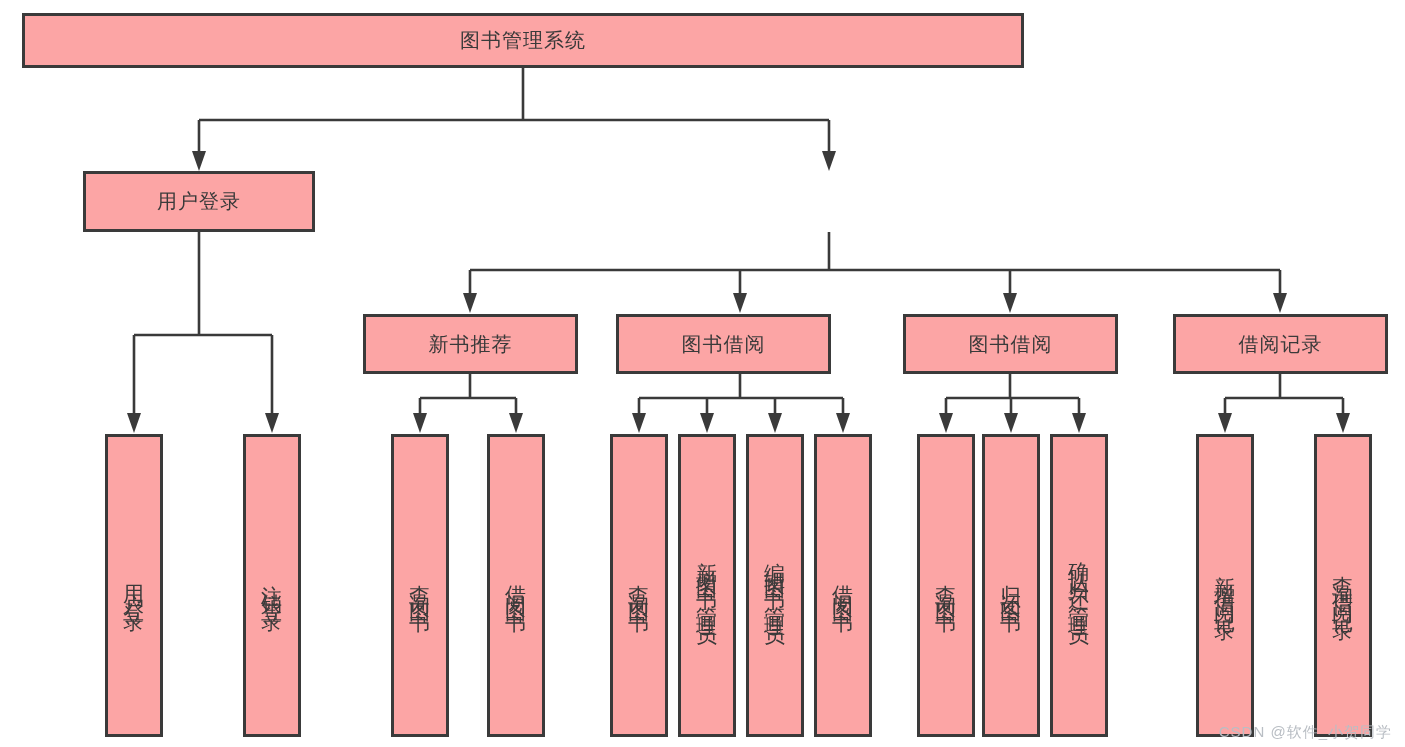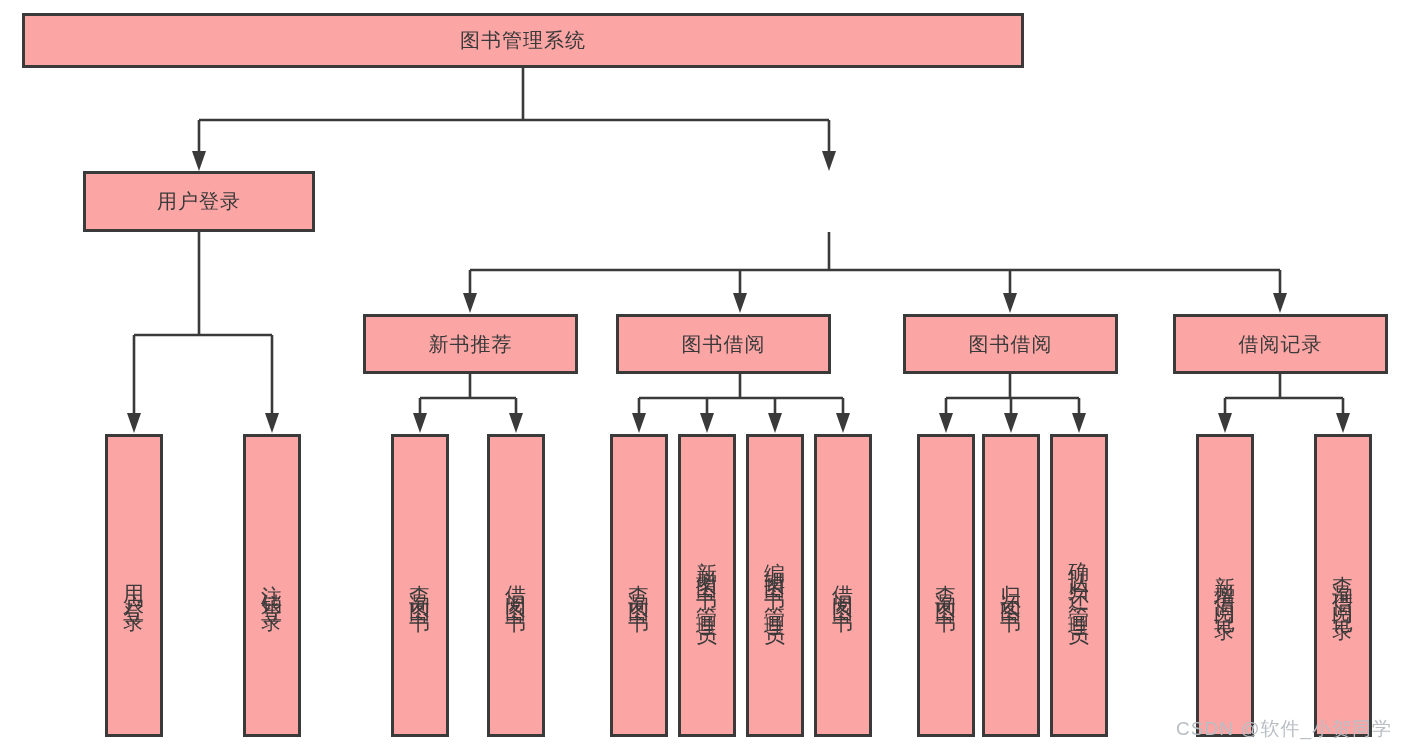"CSDN @软件_小贺同学" .watermark { font-size: 19px -> 15px }
